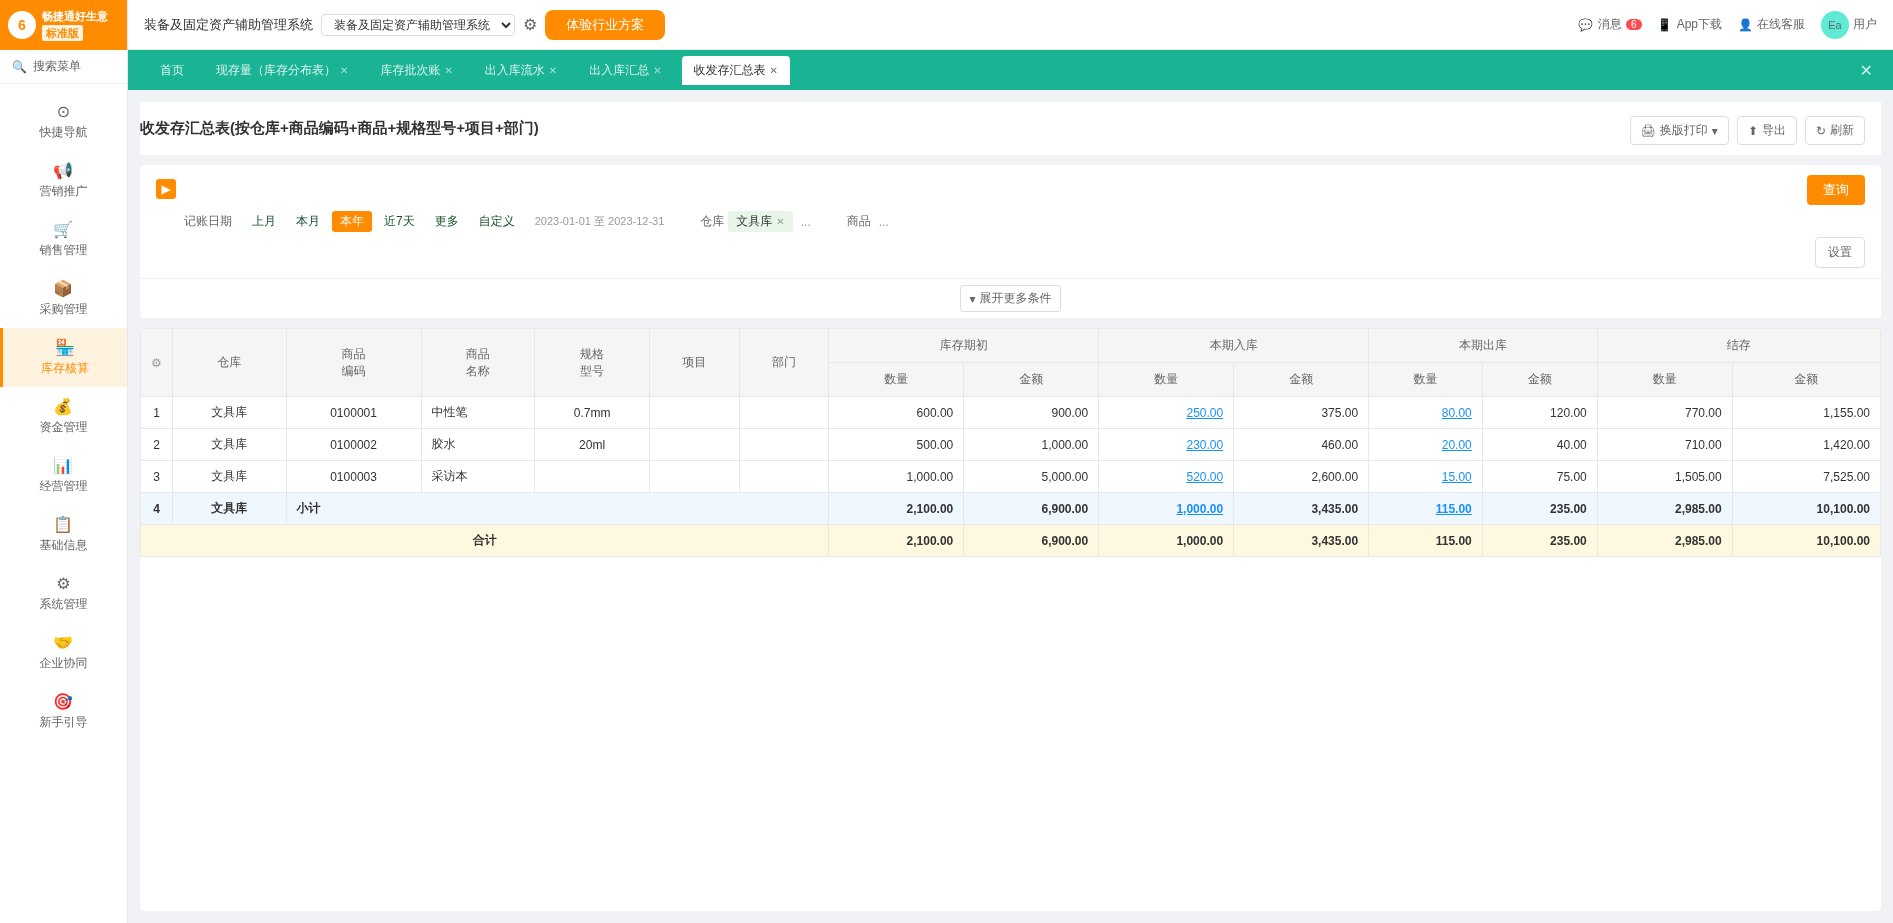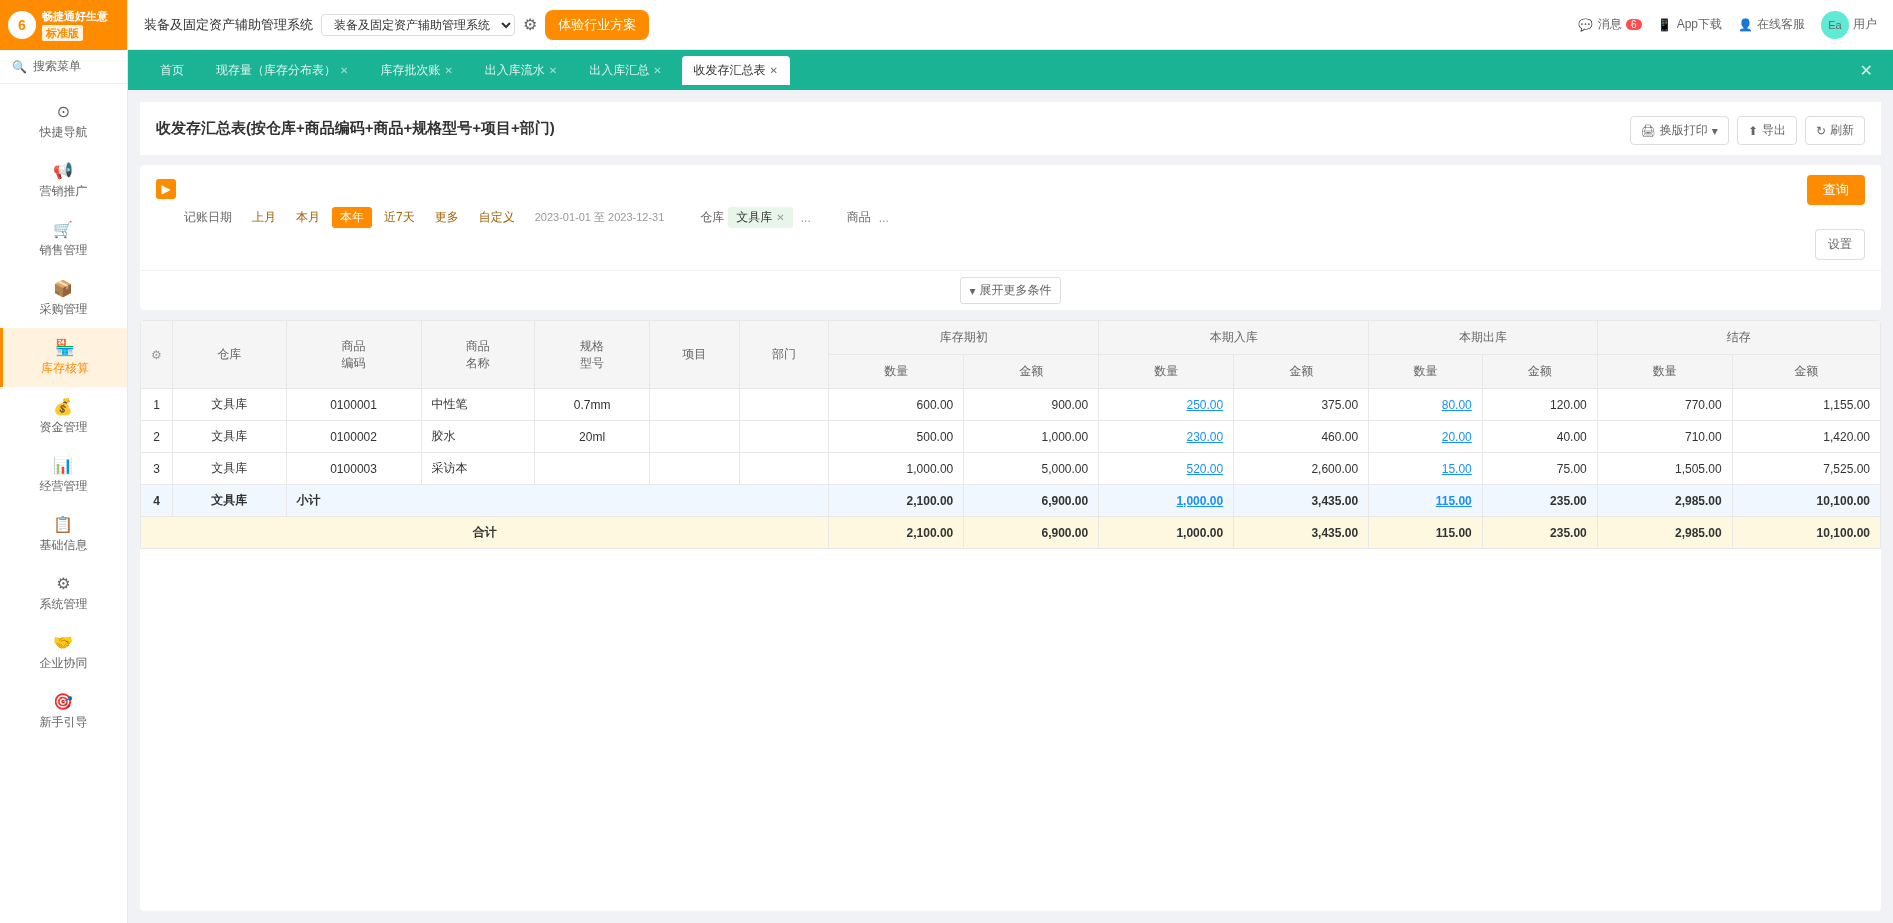"体验行业方案" .topbar-trial-btn { padding: 6px 13px -> 6px 21px }
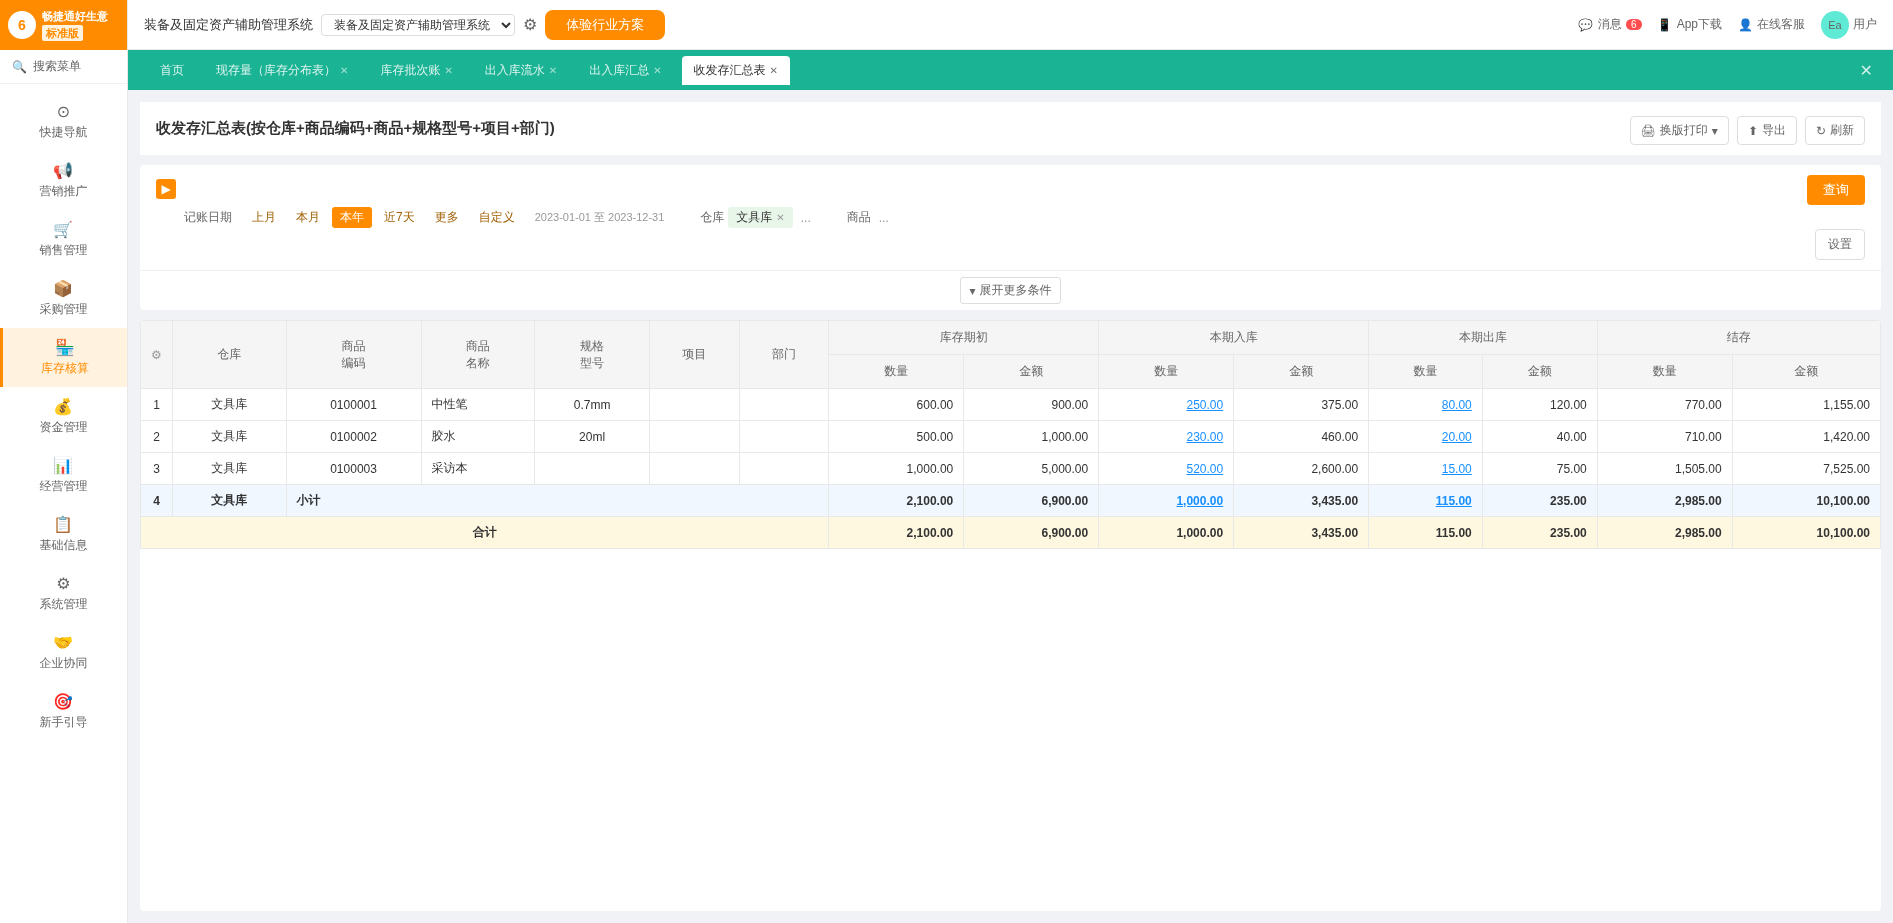"收发存汇总表(按仓库+商品编码+商品+规格型号+项目+部门)" .header-card { padding: 14px 16px 10px 16px -> 14px 16px 10px 0 }
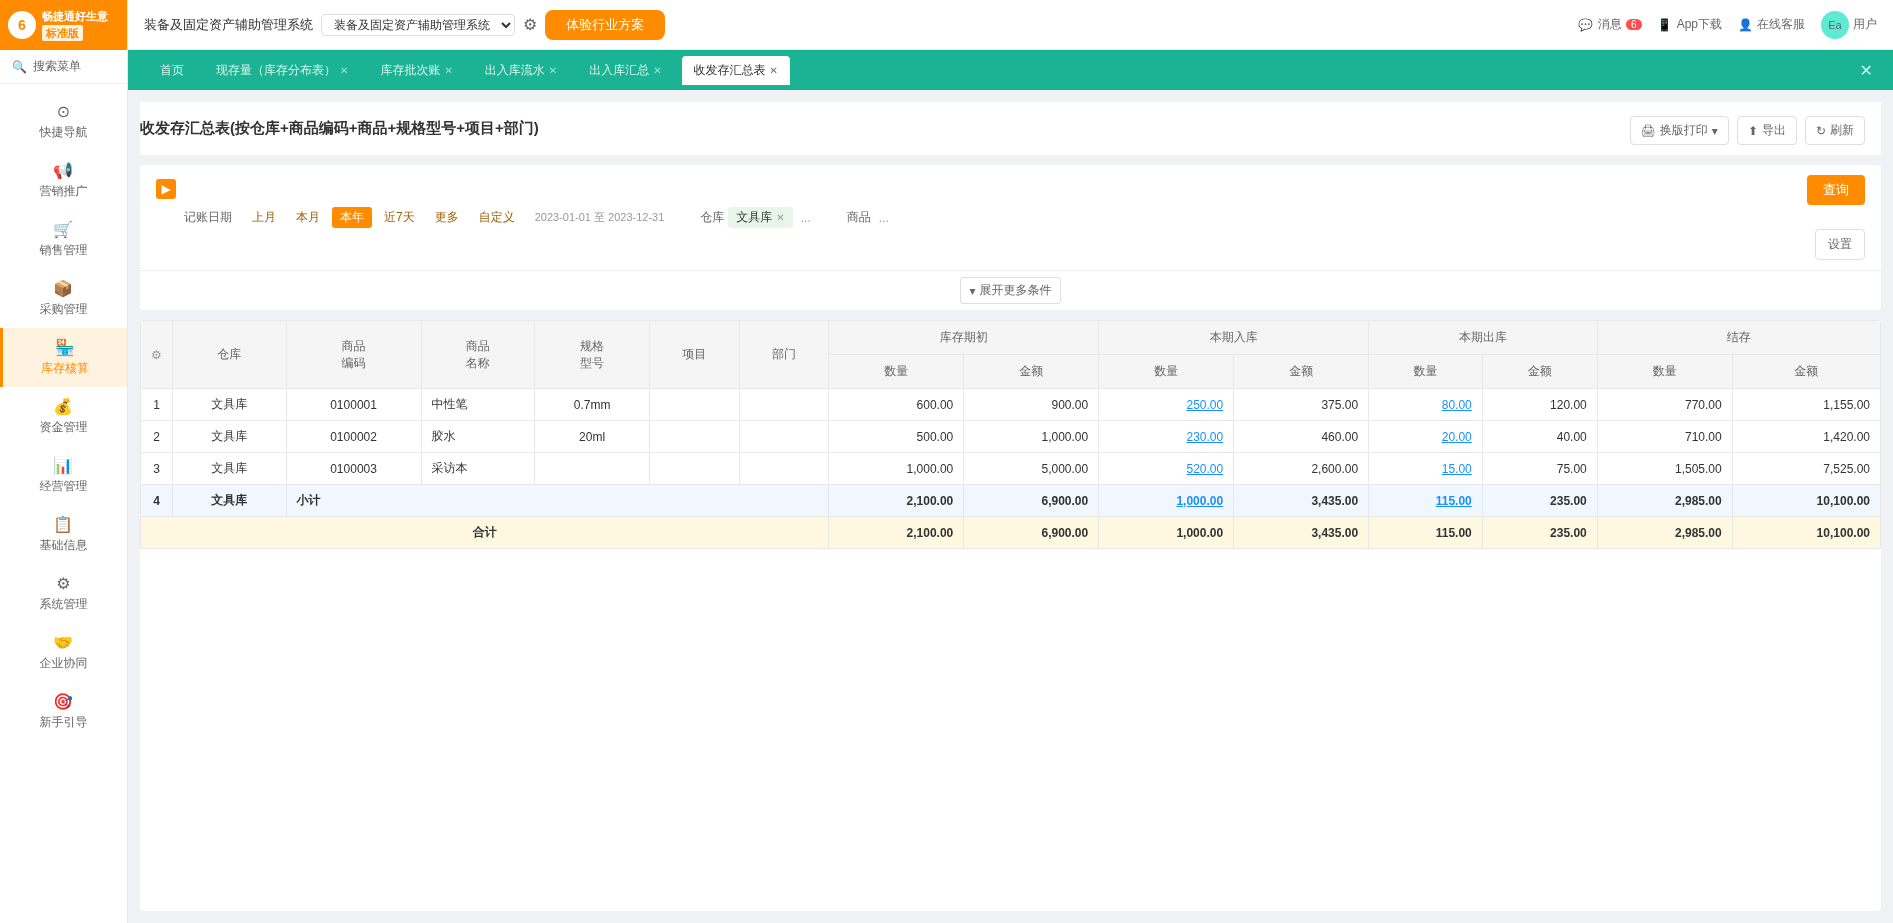"查询" div { gap: 4px -> 12px }
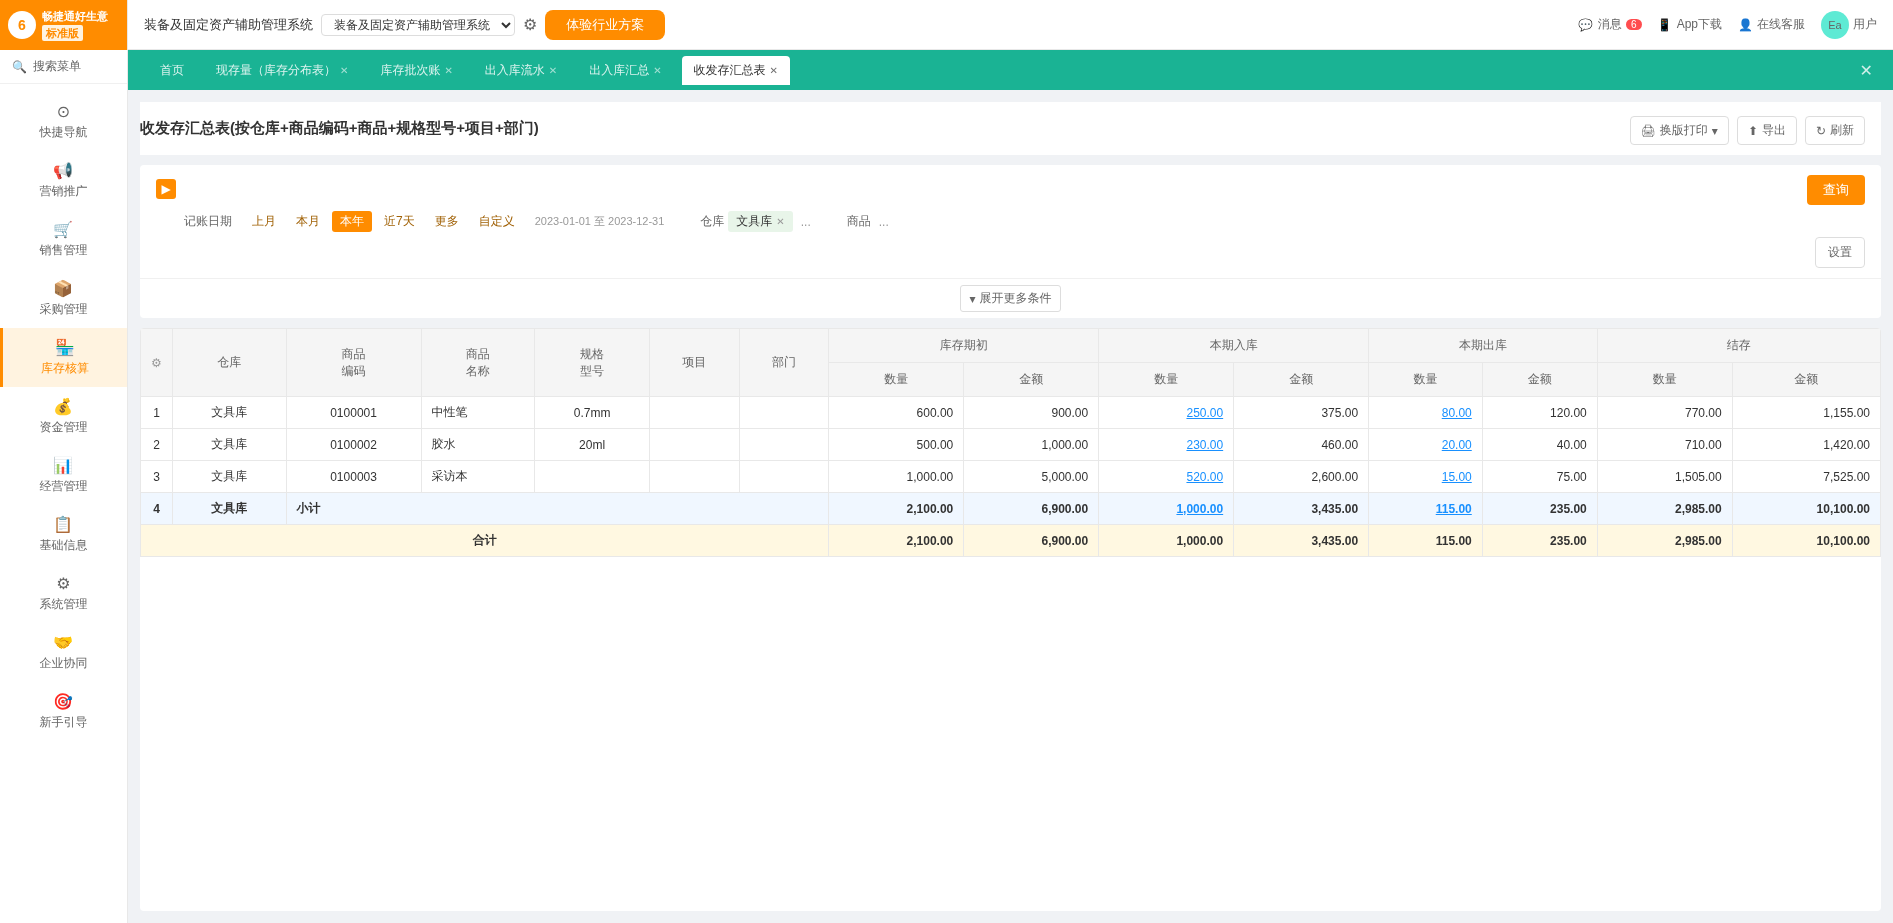"上月" .filter-date-btn { color: #a16207 -> #14532d }
